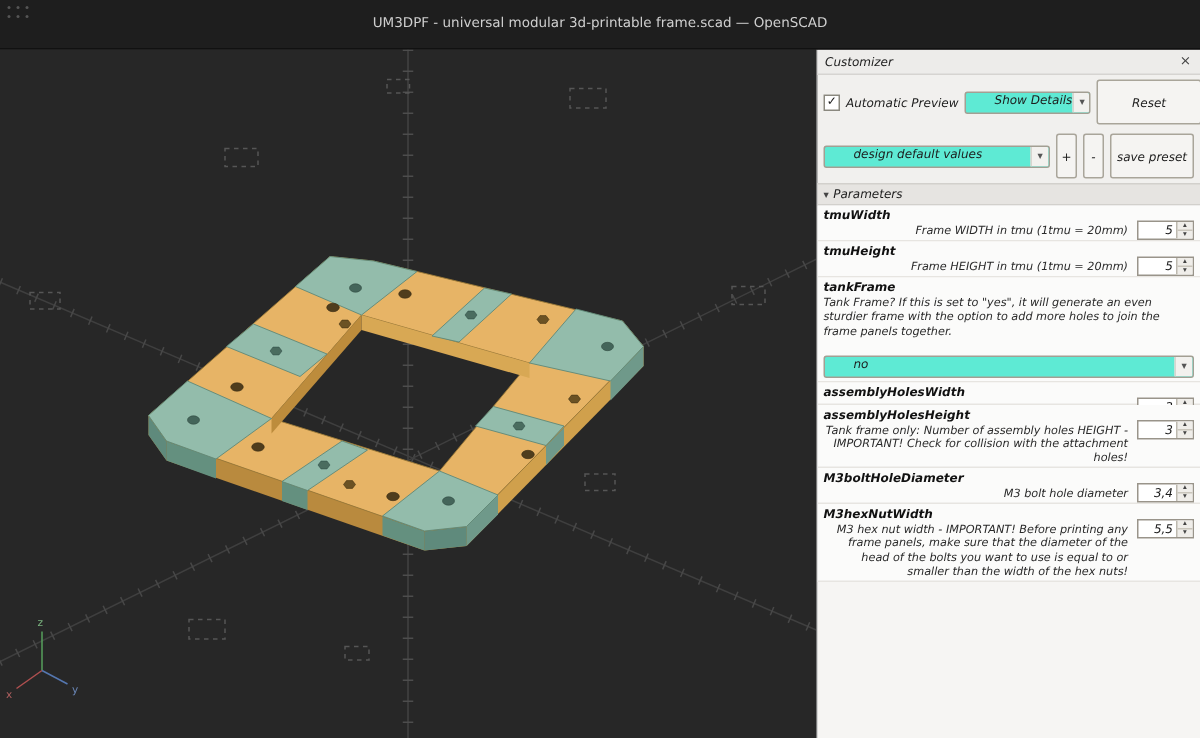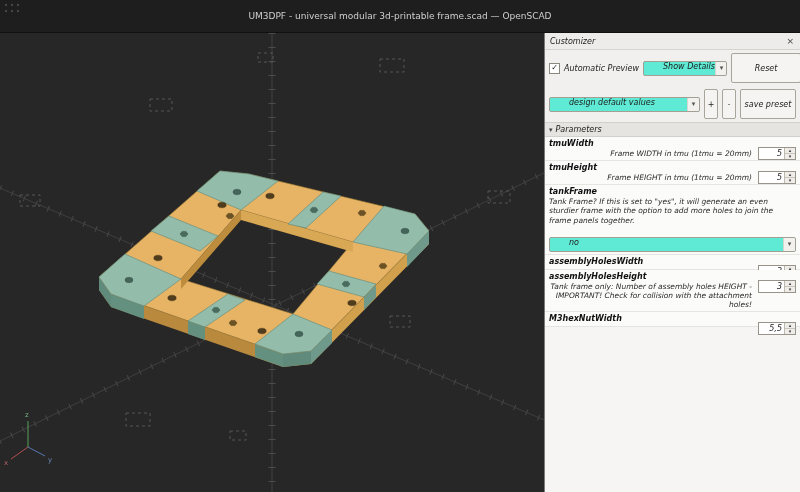"M3boltHoleDiameter" div.param { html: none -> <div> <div>M3boltHoleDiameter</div> <div>M3 bolt hole diameter</div> <div> <span>3,4</span> <span> <span>▴</span> <span>▾</span> </span> </div> </div> }
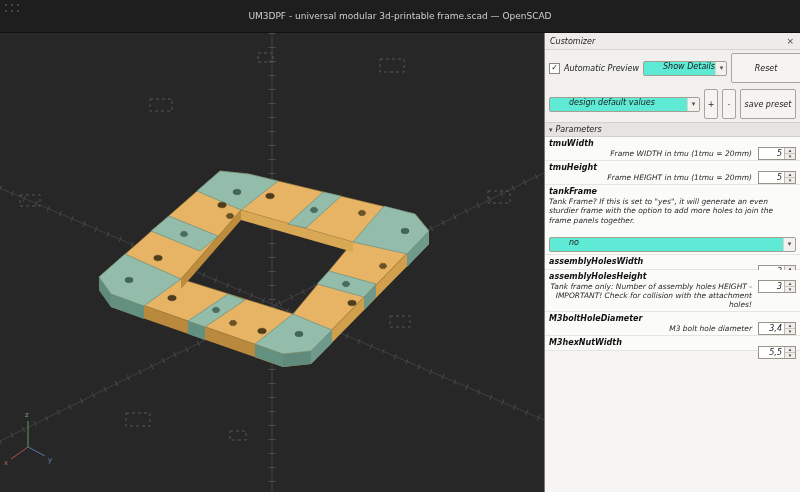"M3 hex nut width -" div.param-desc { html: none -> <div>M3 hex nut width - IMPORTANT! Before printing any frame panels, make sure that the diameter of the head of the bolts you want to use is equal to or smaller than the width of the hex nuts!</div> }
